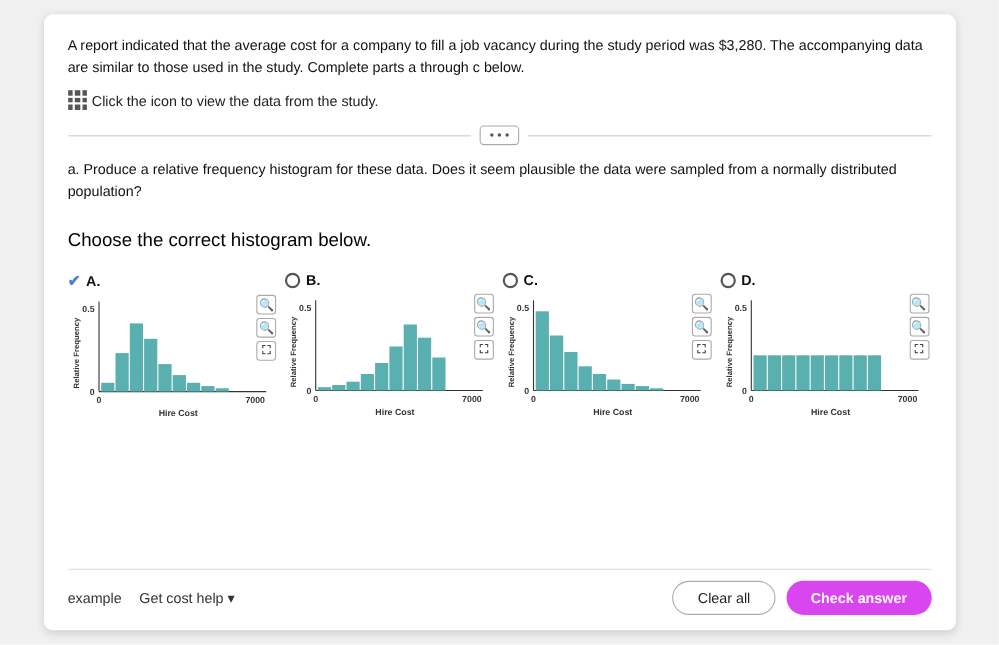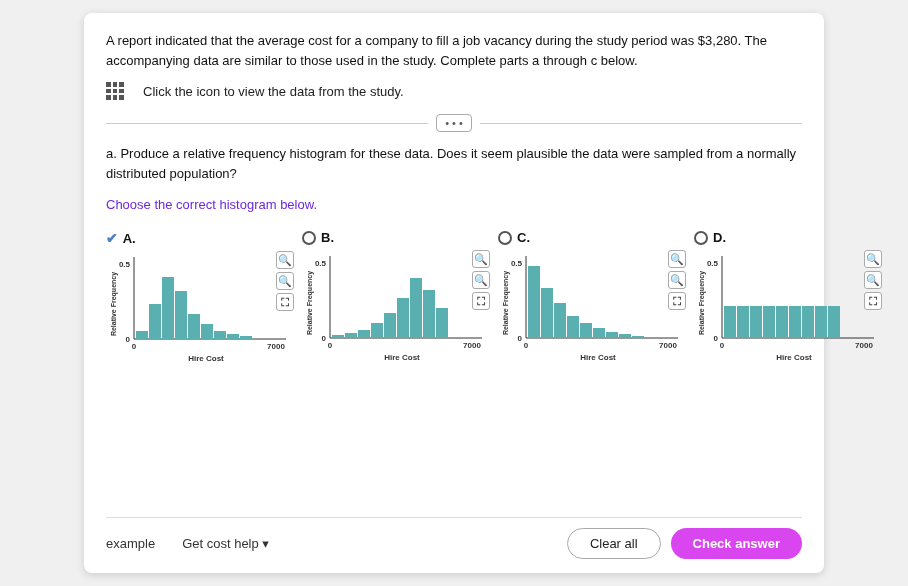"A report indicated that the" .card { width: 740px -> 829px }
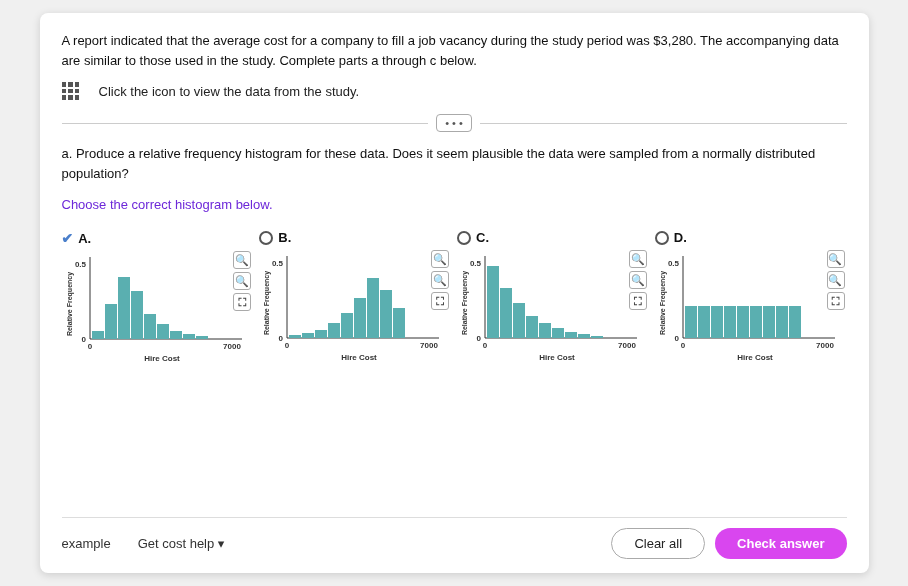"Click the icon to view" .click-icon-row { gap: 19px -> 4px }
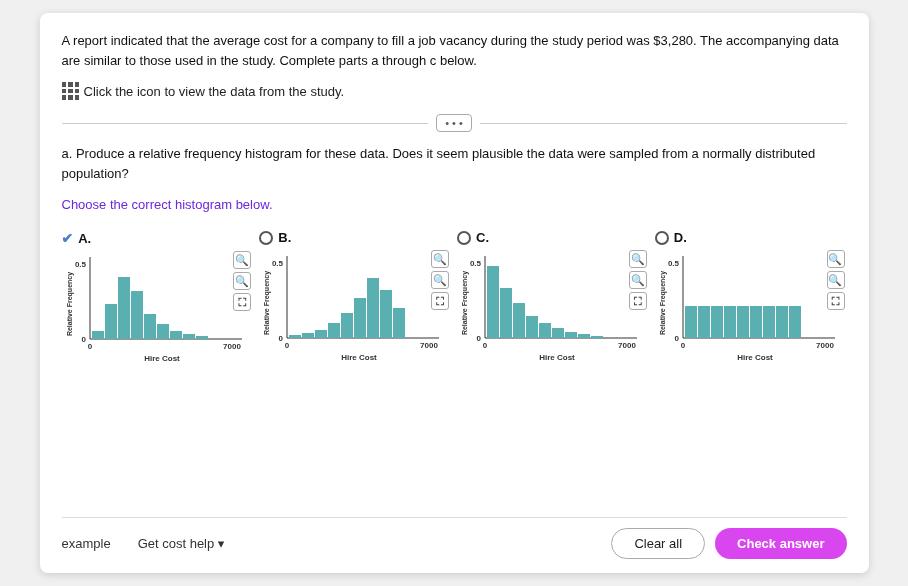"Choose the correct histogram below." .choose-text { color: #6d28d9 -> #000000; font-size: 13px -> 17px; margin-top: 4px -> 16px }
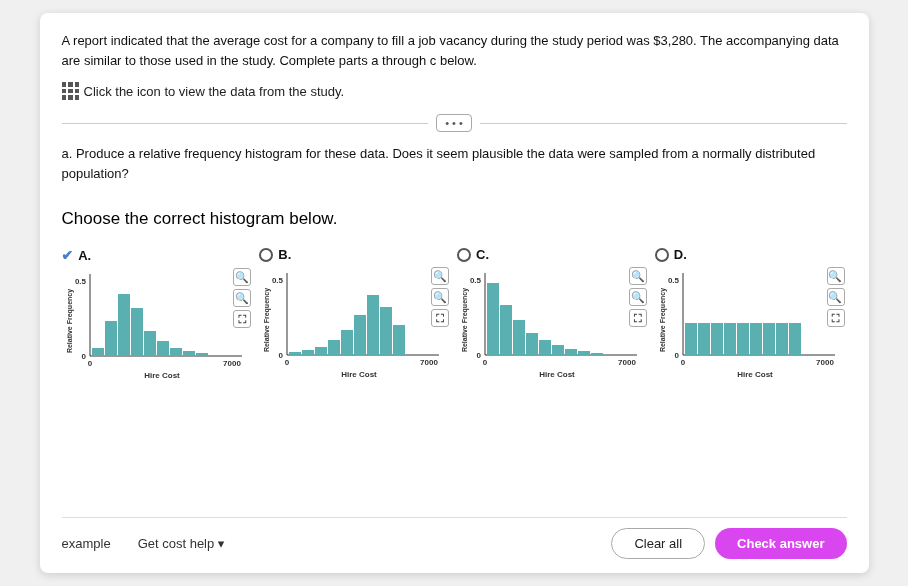"example" .footer-left { gap: 27px -> 16px }
